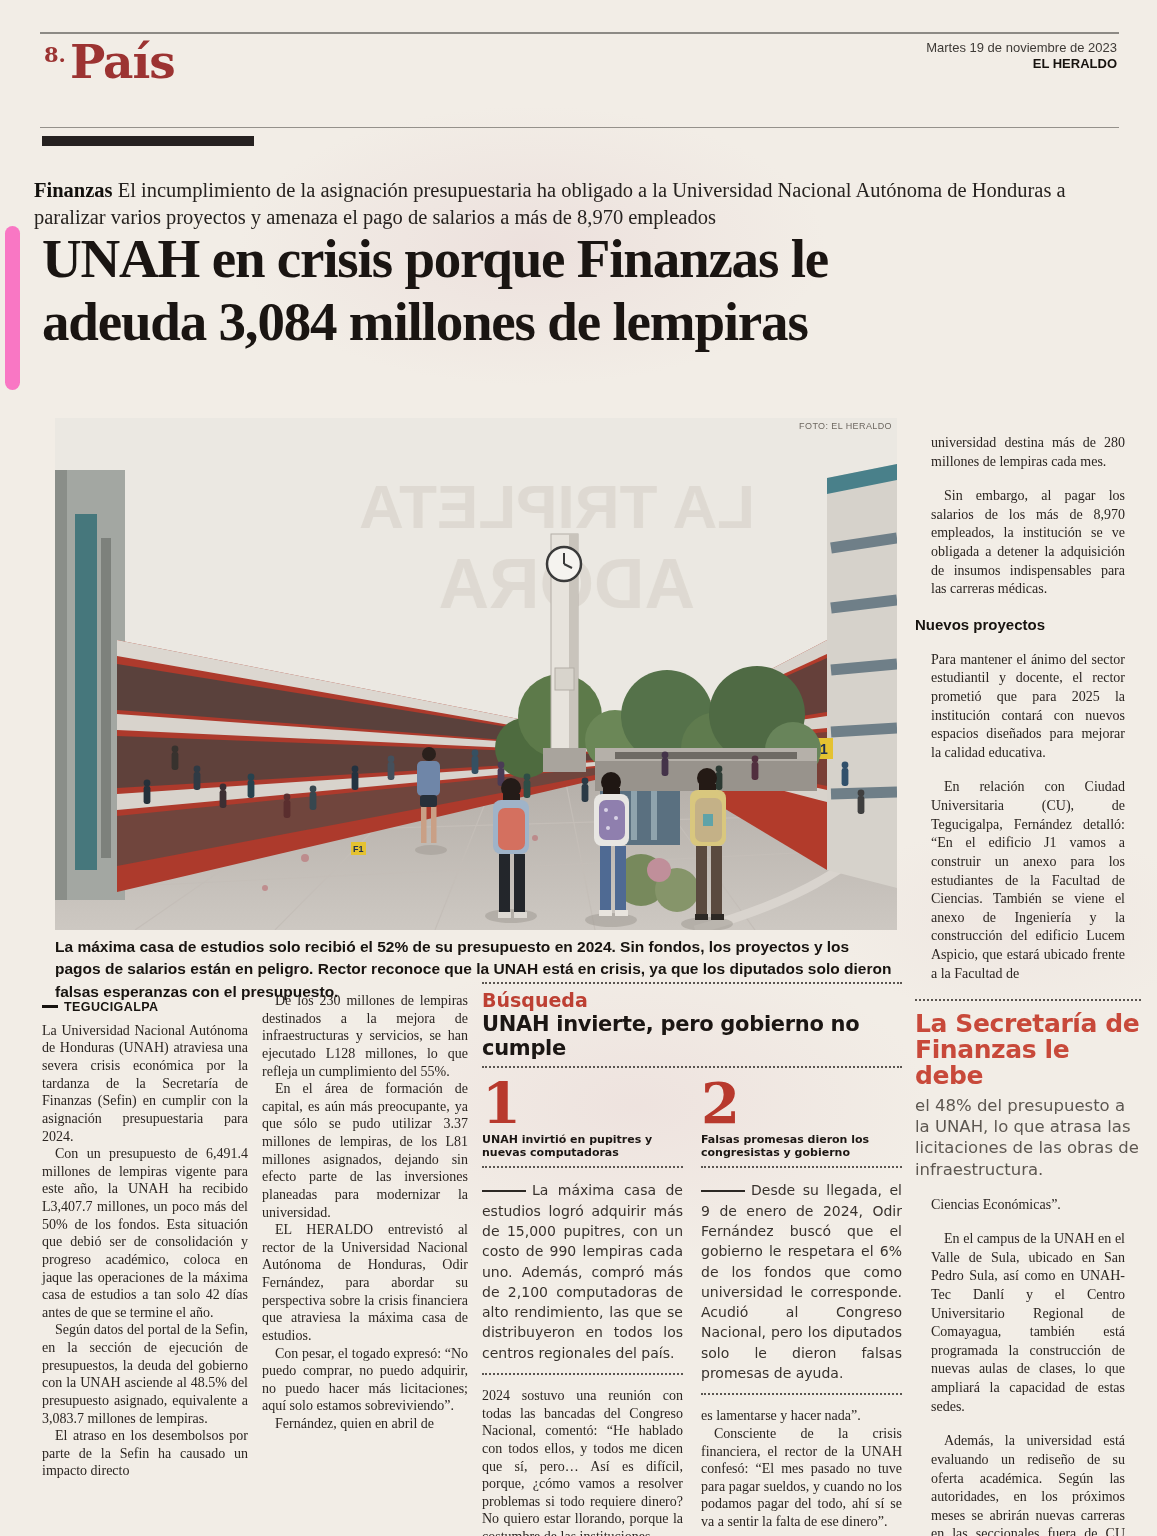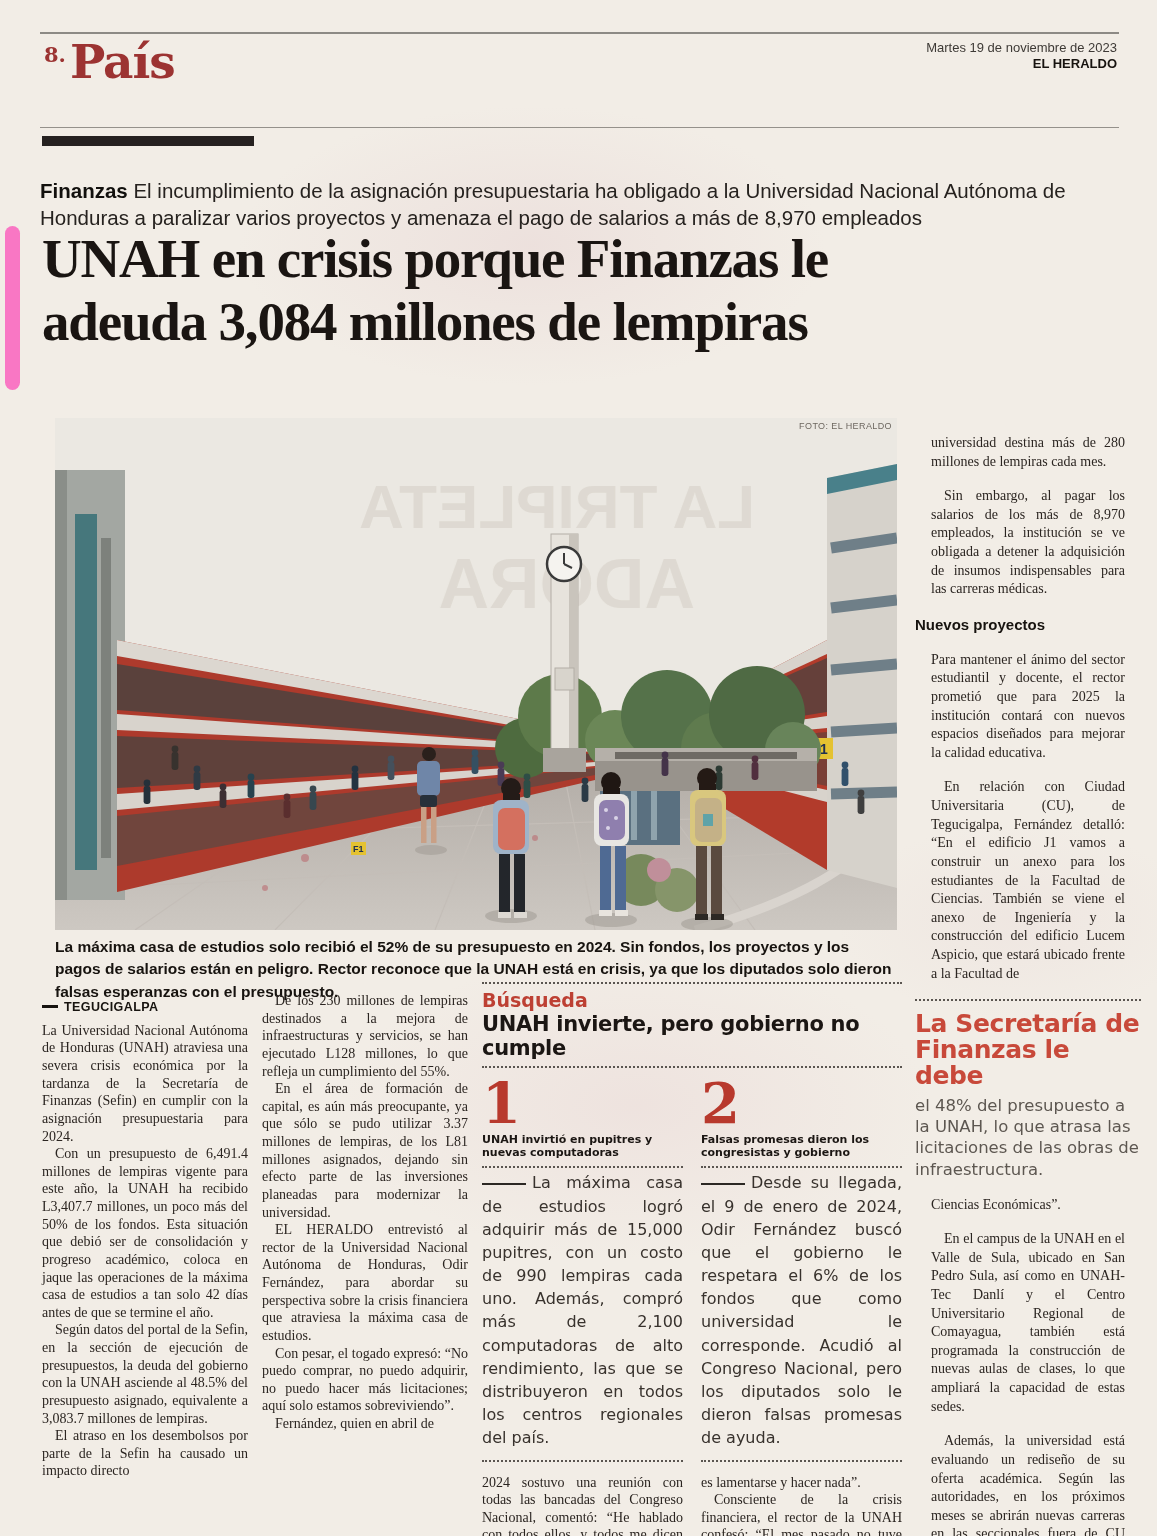"Finanzas El incumplimiento de la" .kicker { font-family: Liberation Sans, sans-serif -> Liberation Serif, serif; left: 40px -> 34px }
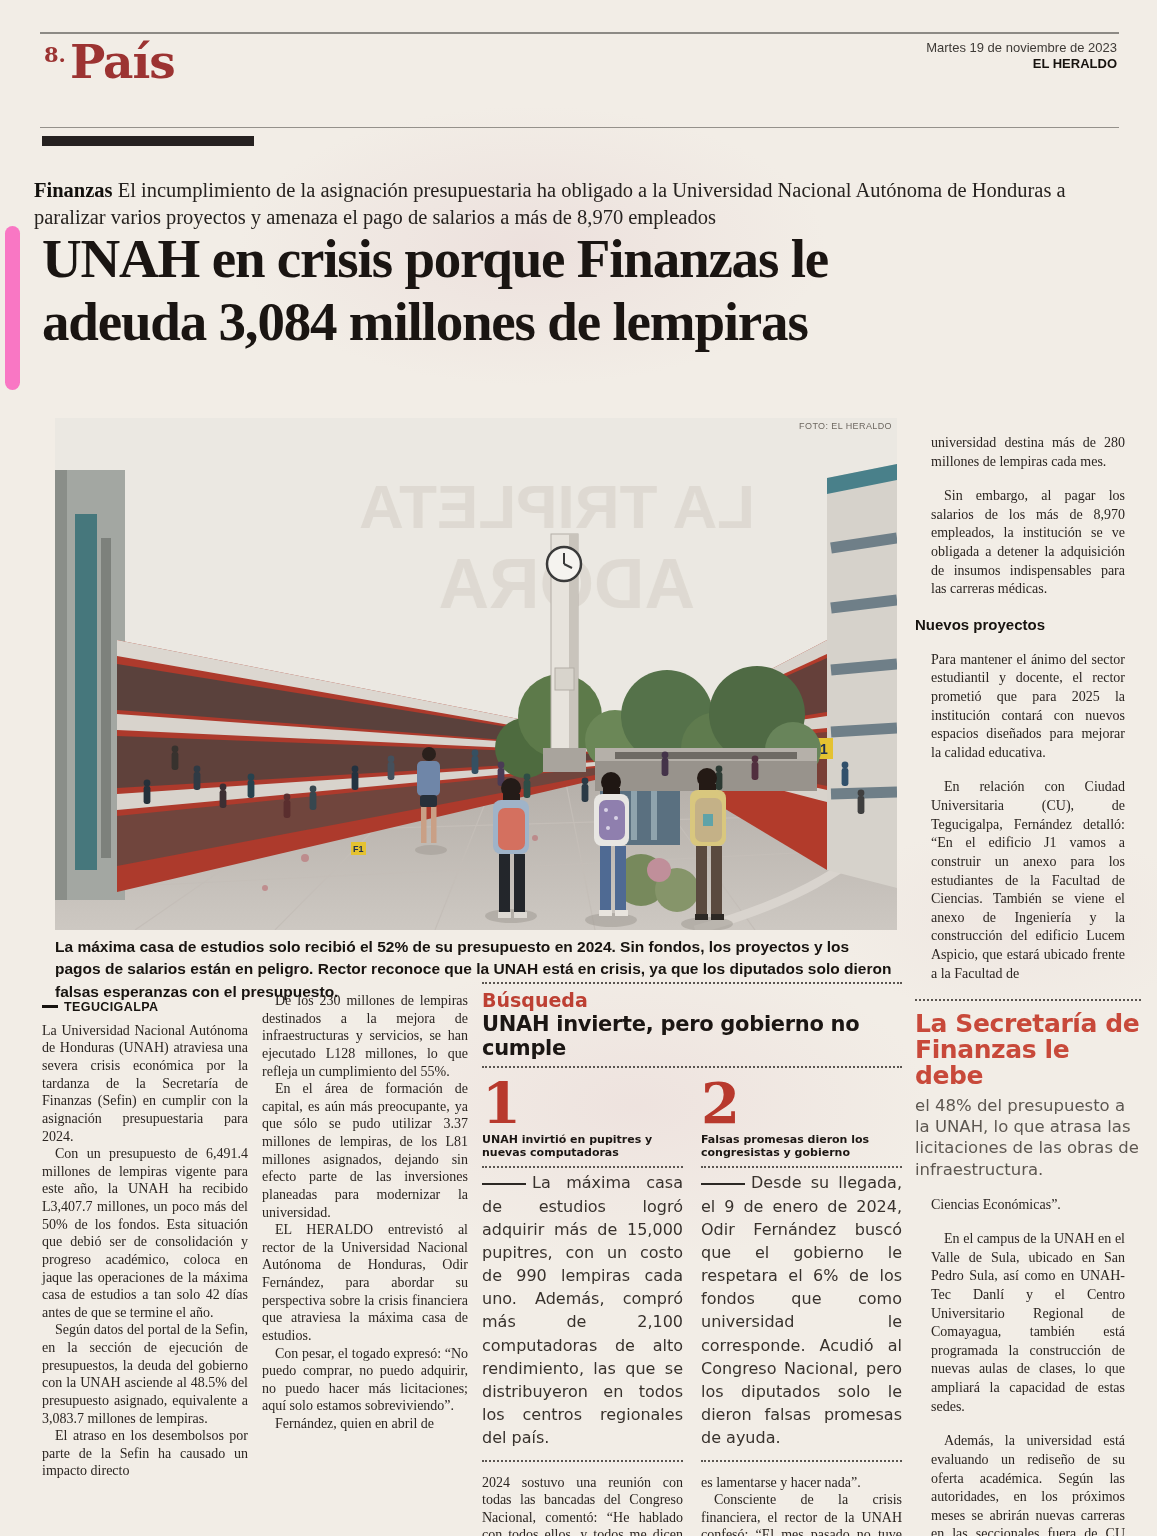"La máxima casa de estudios logró" .f-body { font-size: 16px -> 14px; margin: 3px 0 10px 0 -> 12px 0 10px 0 }
